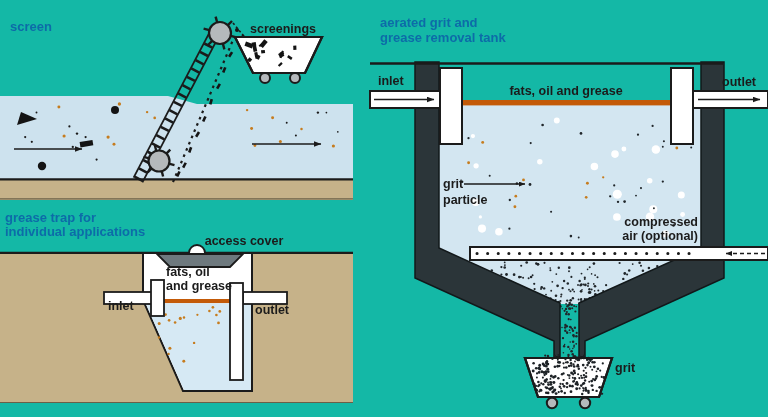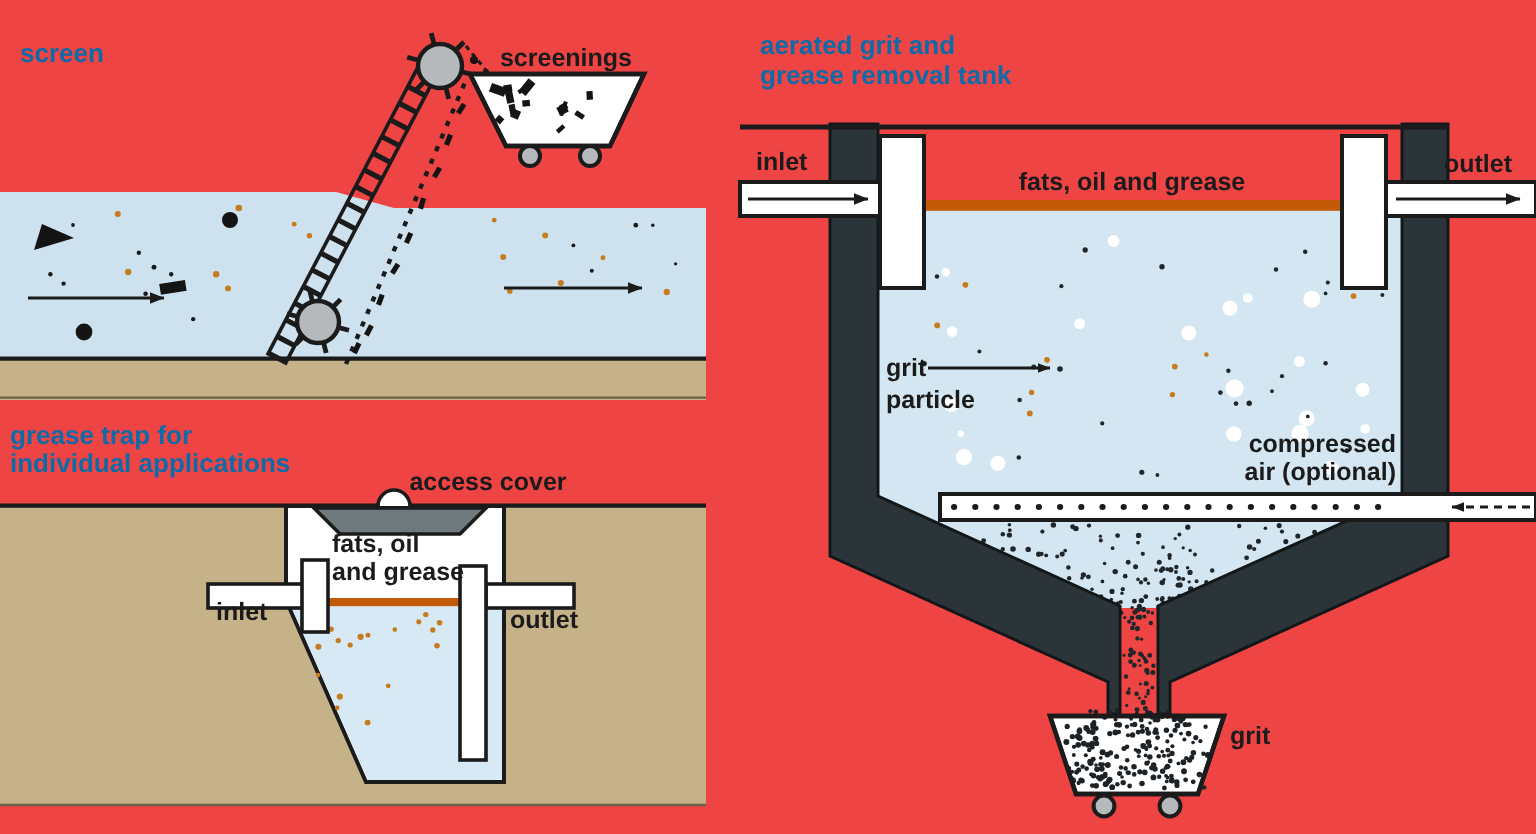"screen" .stage { background: #ef4444 -> #14b8a6 }
